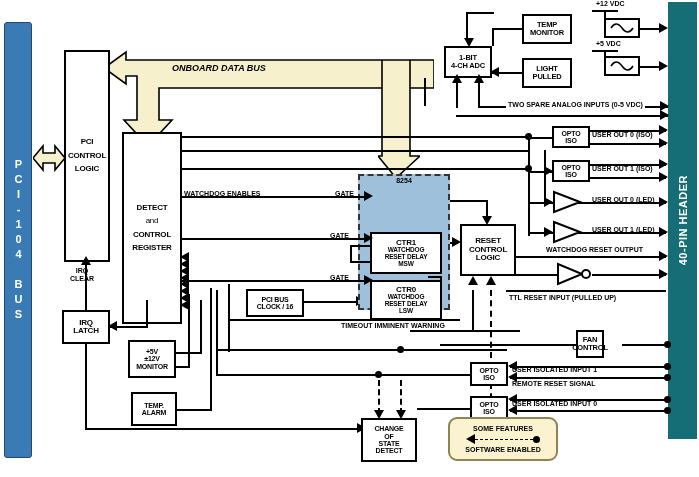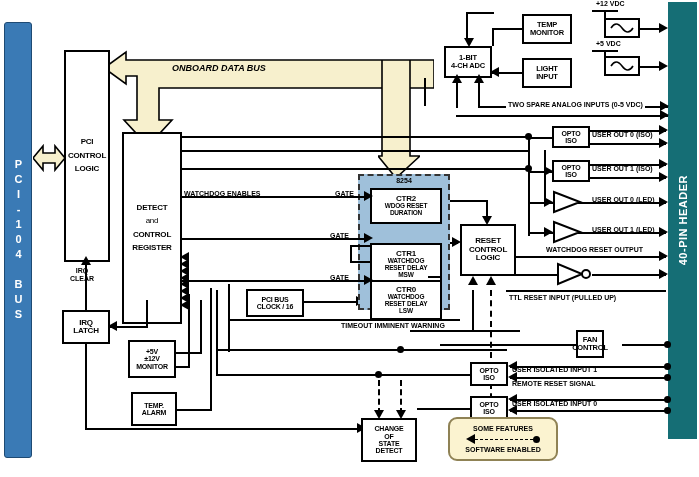"INPUT" span { text: INPUT -> PULLED }
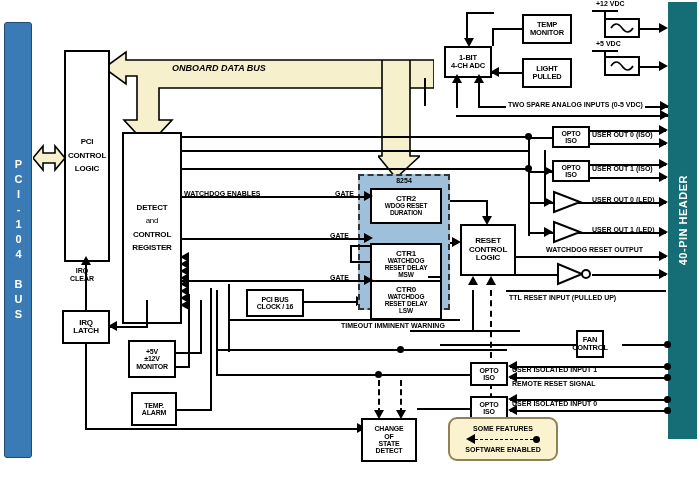"CTR2" div.box { html: <div> <span>CTR2</span> <span>WDOG RESET</span> <span>DURATION</span> </div> -> none }
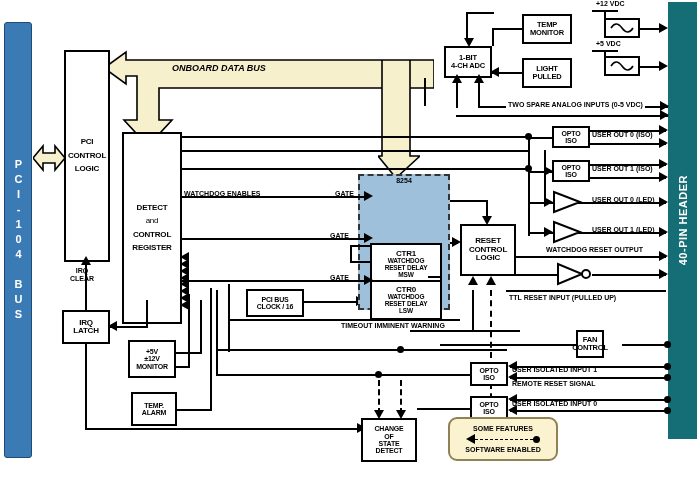"CTR1" div.box { top: 67px -> 56px }
